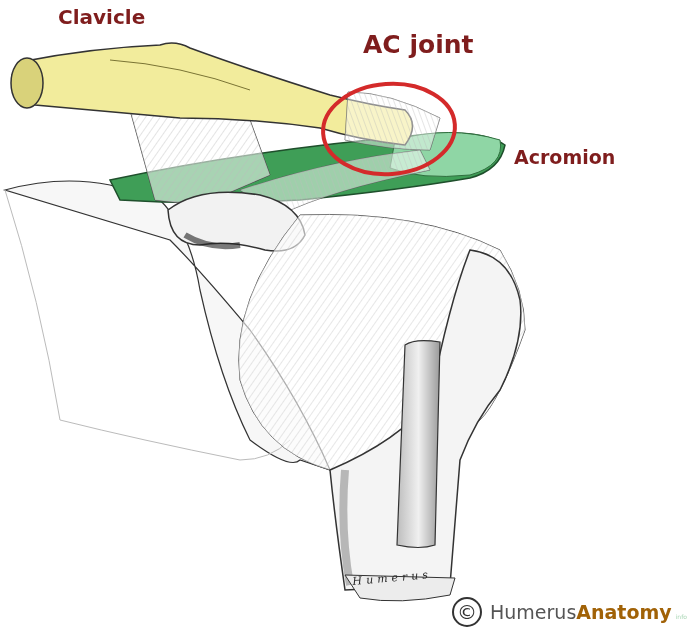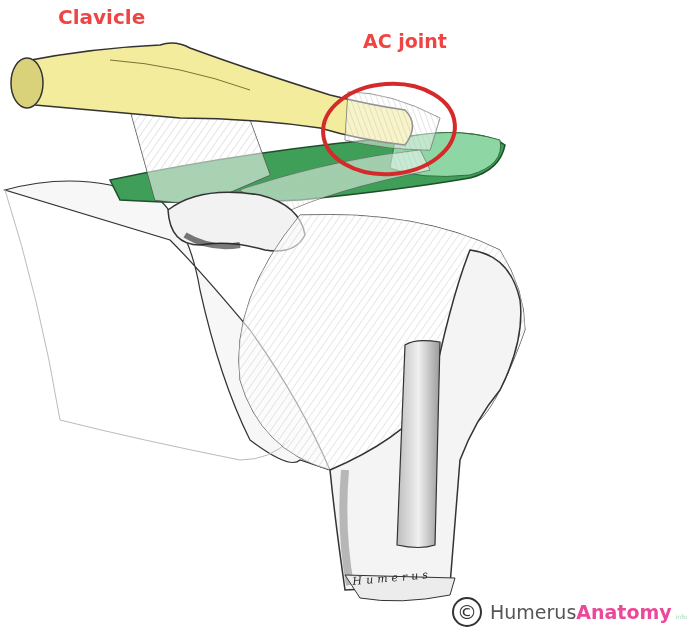"Clavicle" .label { color: #ef4444 -> #7f1d1d }
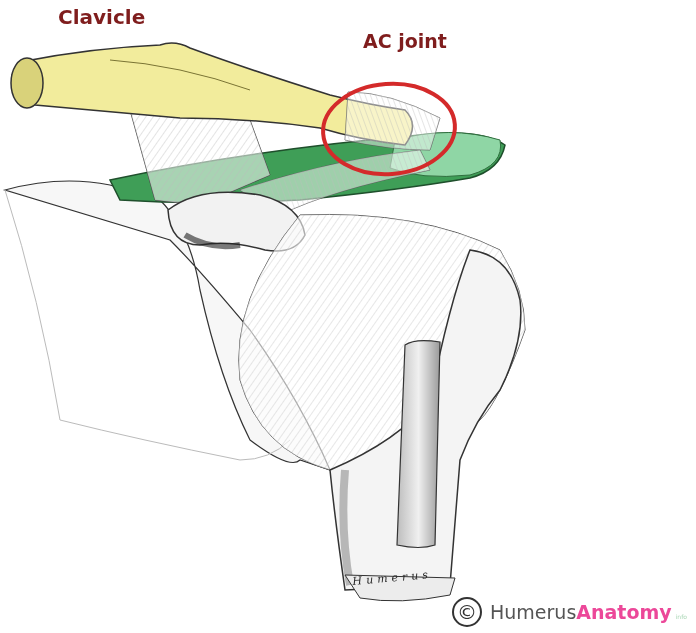"AC joint" #lbl-ac { font-size: 19px -> 25px }
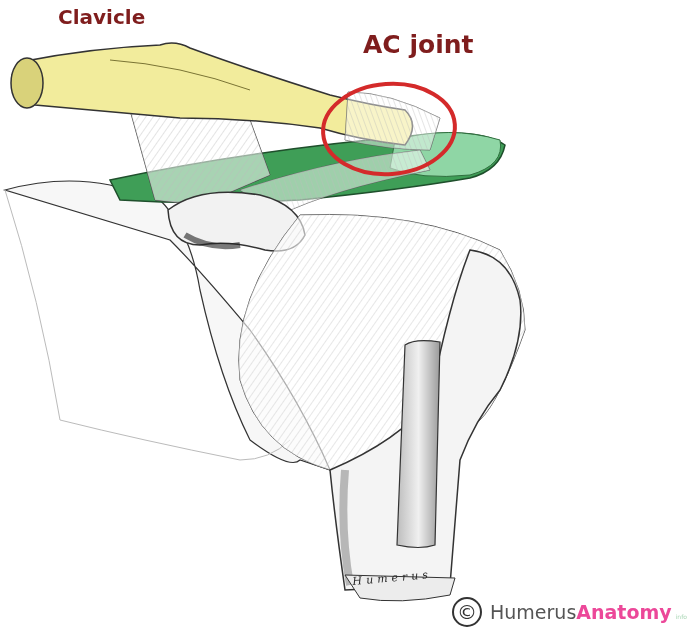"Acromion" div { html: none -> <div>Acromion</div> }
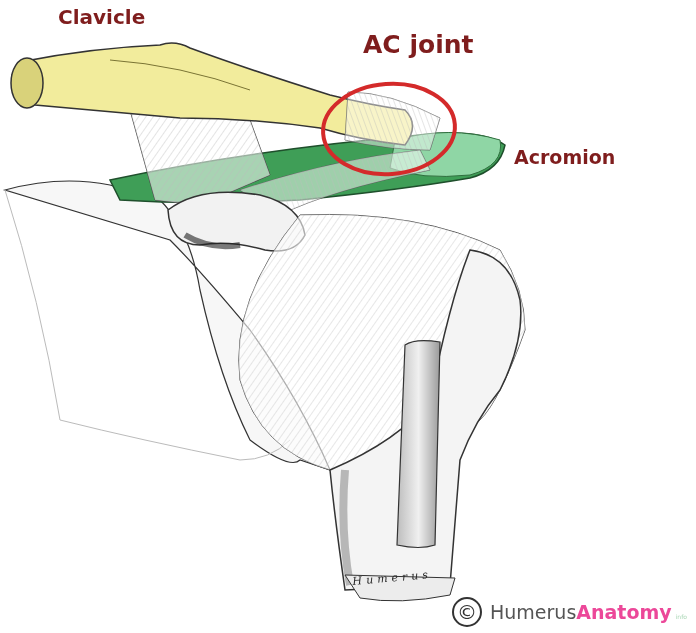"Anatomy" .brand b { color: #ec4899 -> #a16207 }
